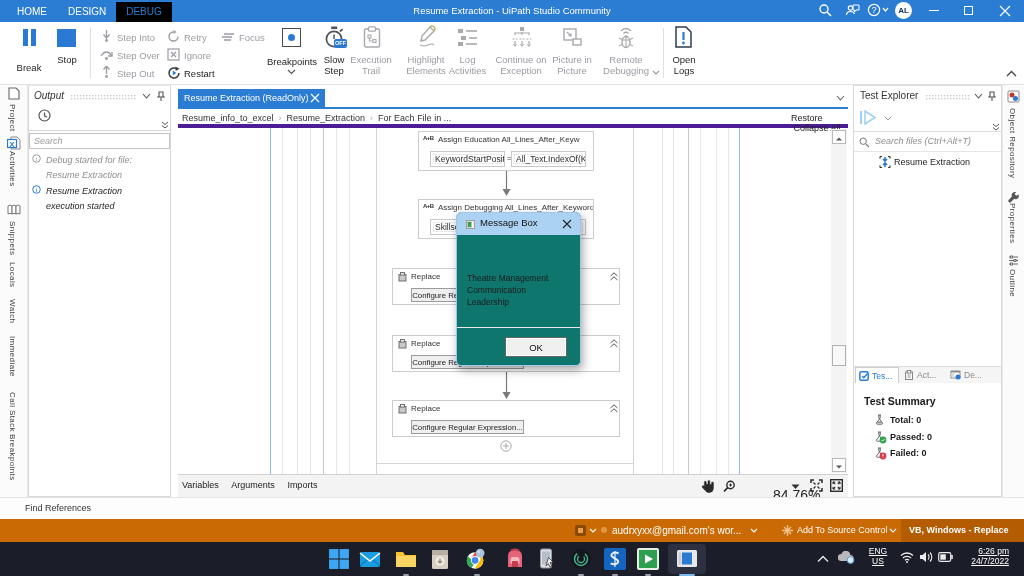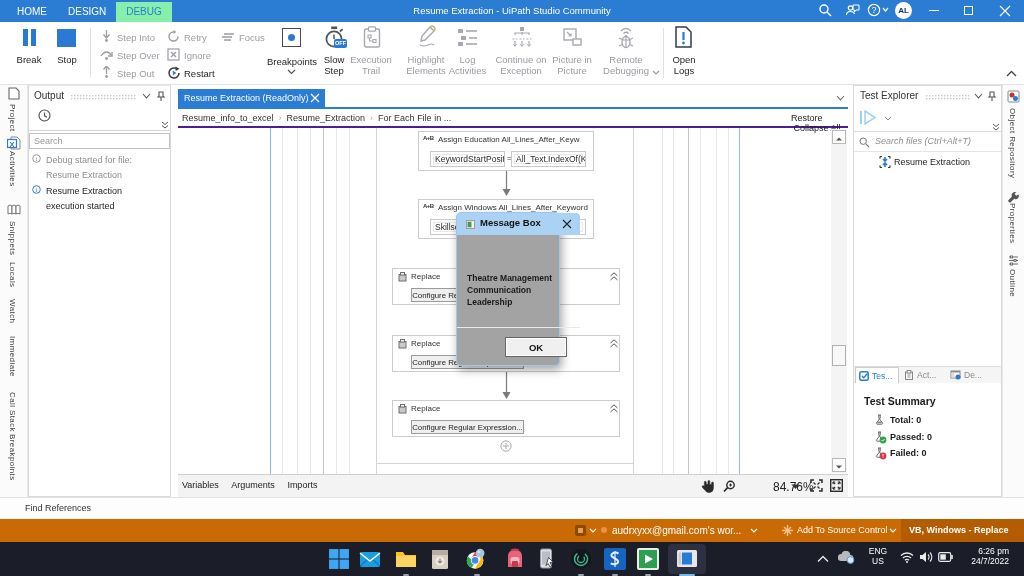"DEBUG" #tab-debug { background: #86efac -> #000000 }
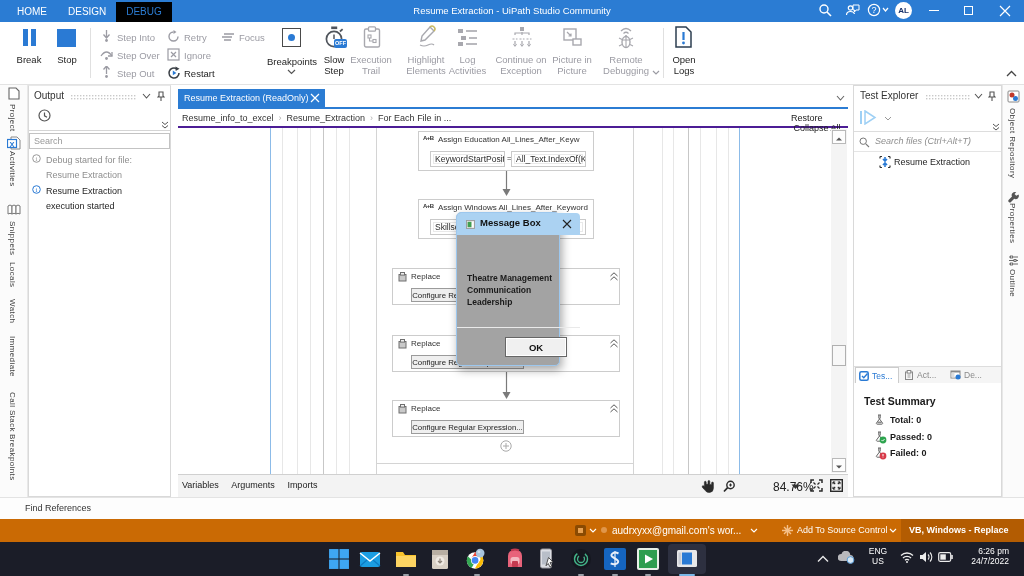"Break" div.rlabel { top: 32px -> 40px }
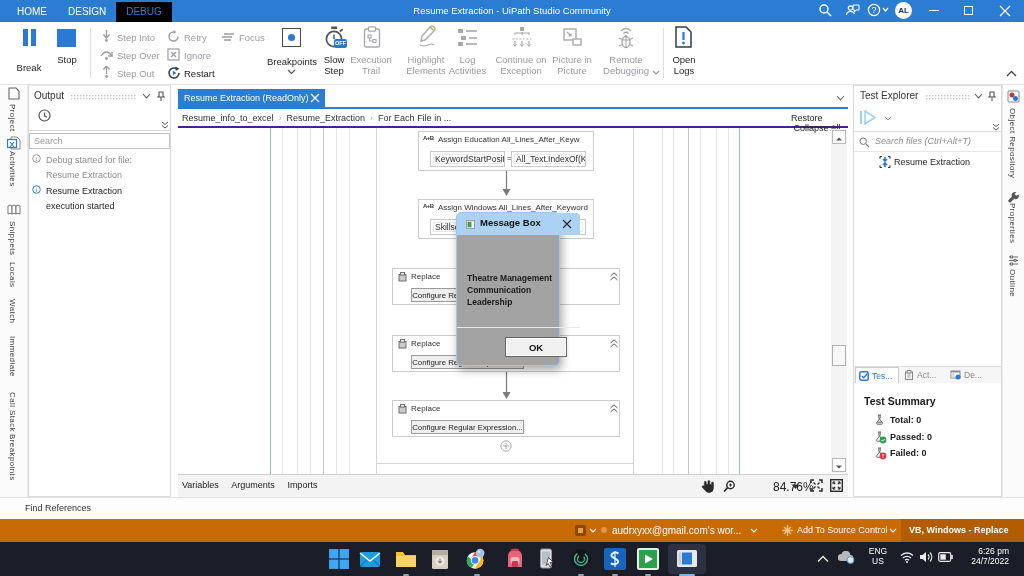"Output" #output { font-style: none -> italic }
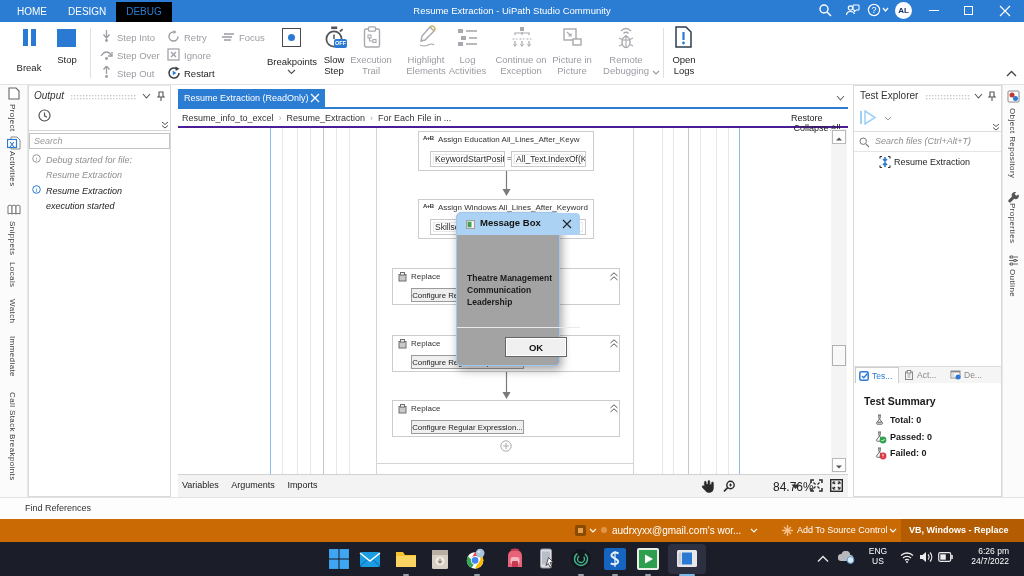"Resume_info_to_excel › Resume_Extraction" div.abs { border-bottom: 2px solid #4c1d95 -> 4px solid #4c1d95 }
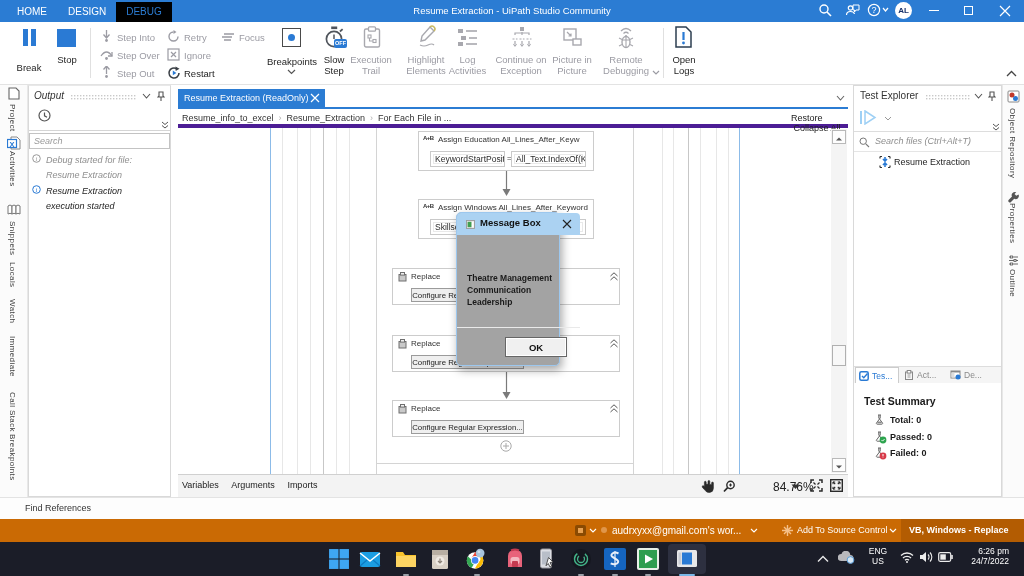"Assign Windows All_Lines_After_Keyword" div.acthead { text: Windows -> Debugging }
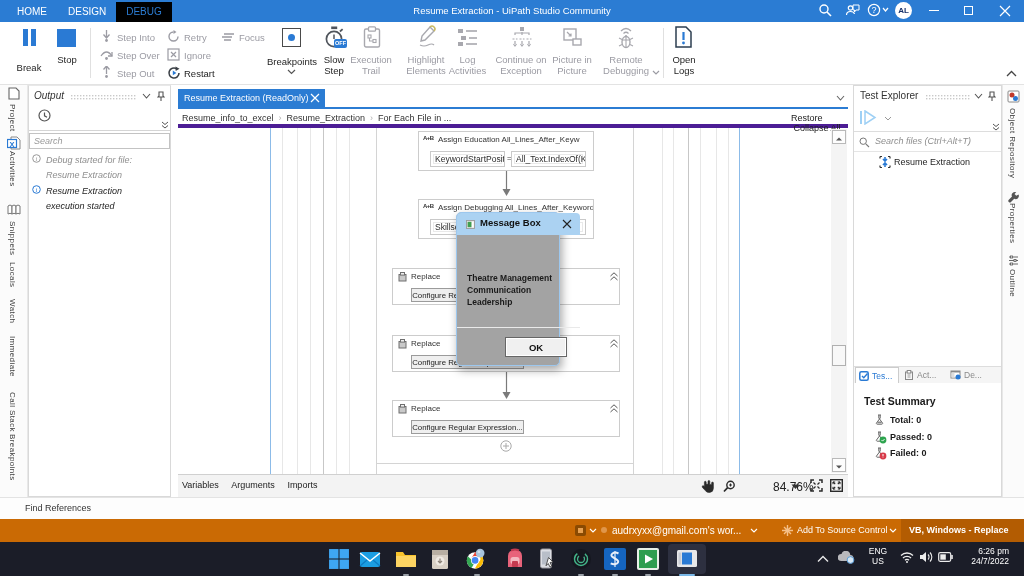"Message Box" div.abs { background: #a3a3a3 -> #0f766e; font-weight: bold -> none; width: 104px -> 125px }
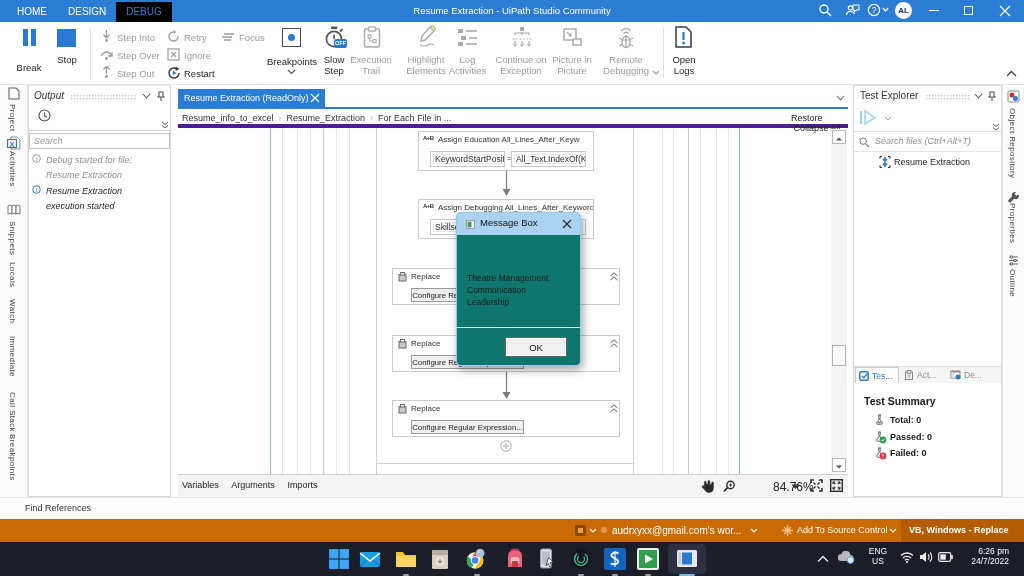"84.76%" div.abs { font-size: 12px -> 14px; top: 5px -> 12px }
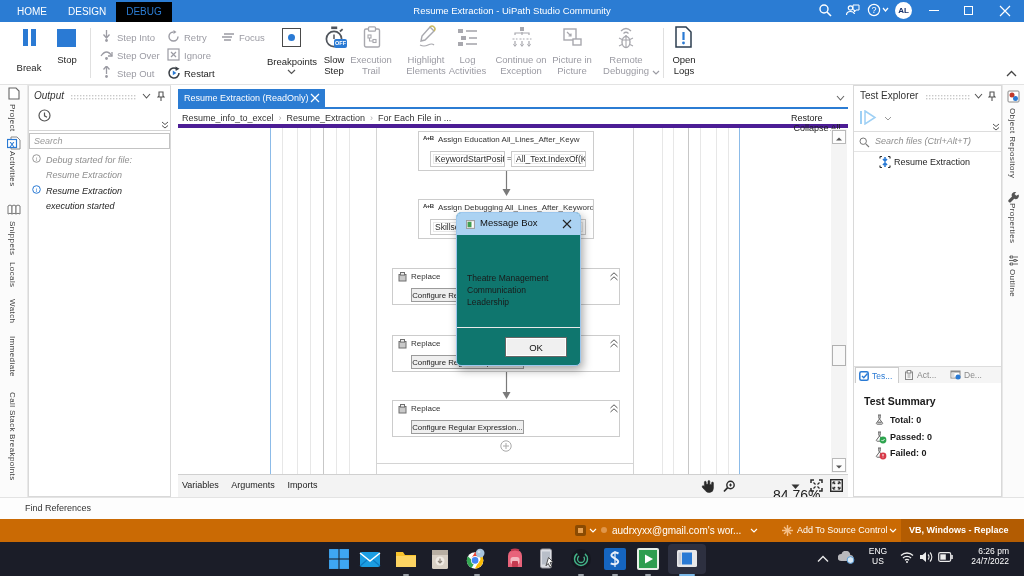"ENG" .tbtxt { text-decoration: none -> underline }
